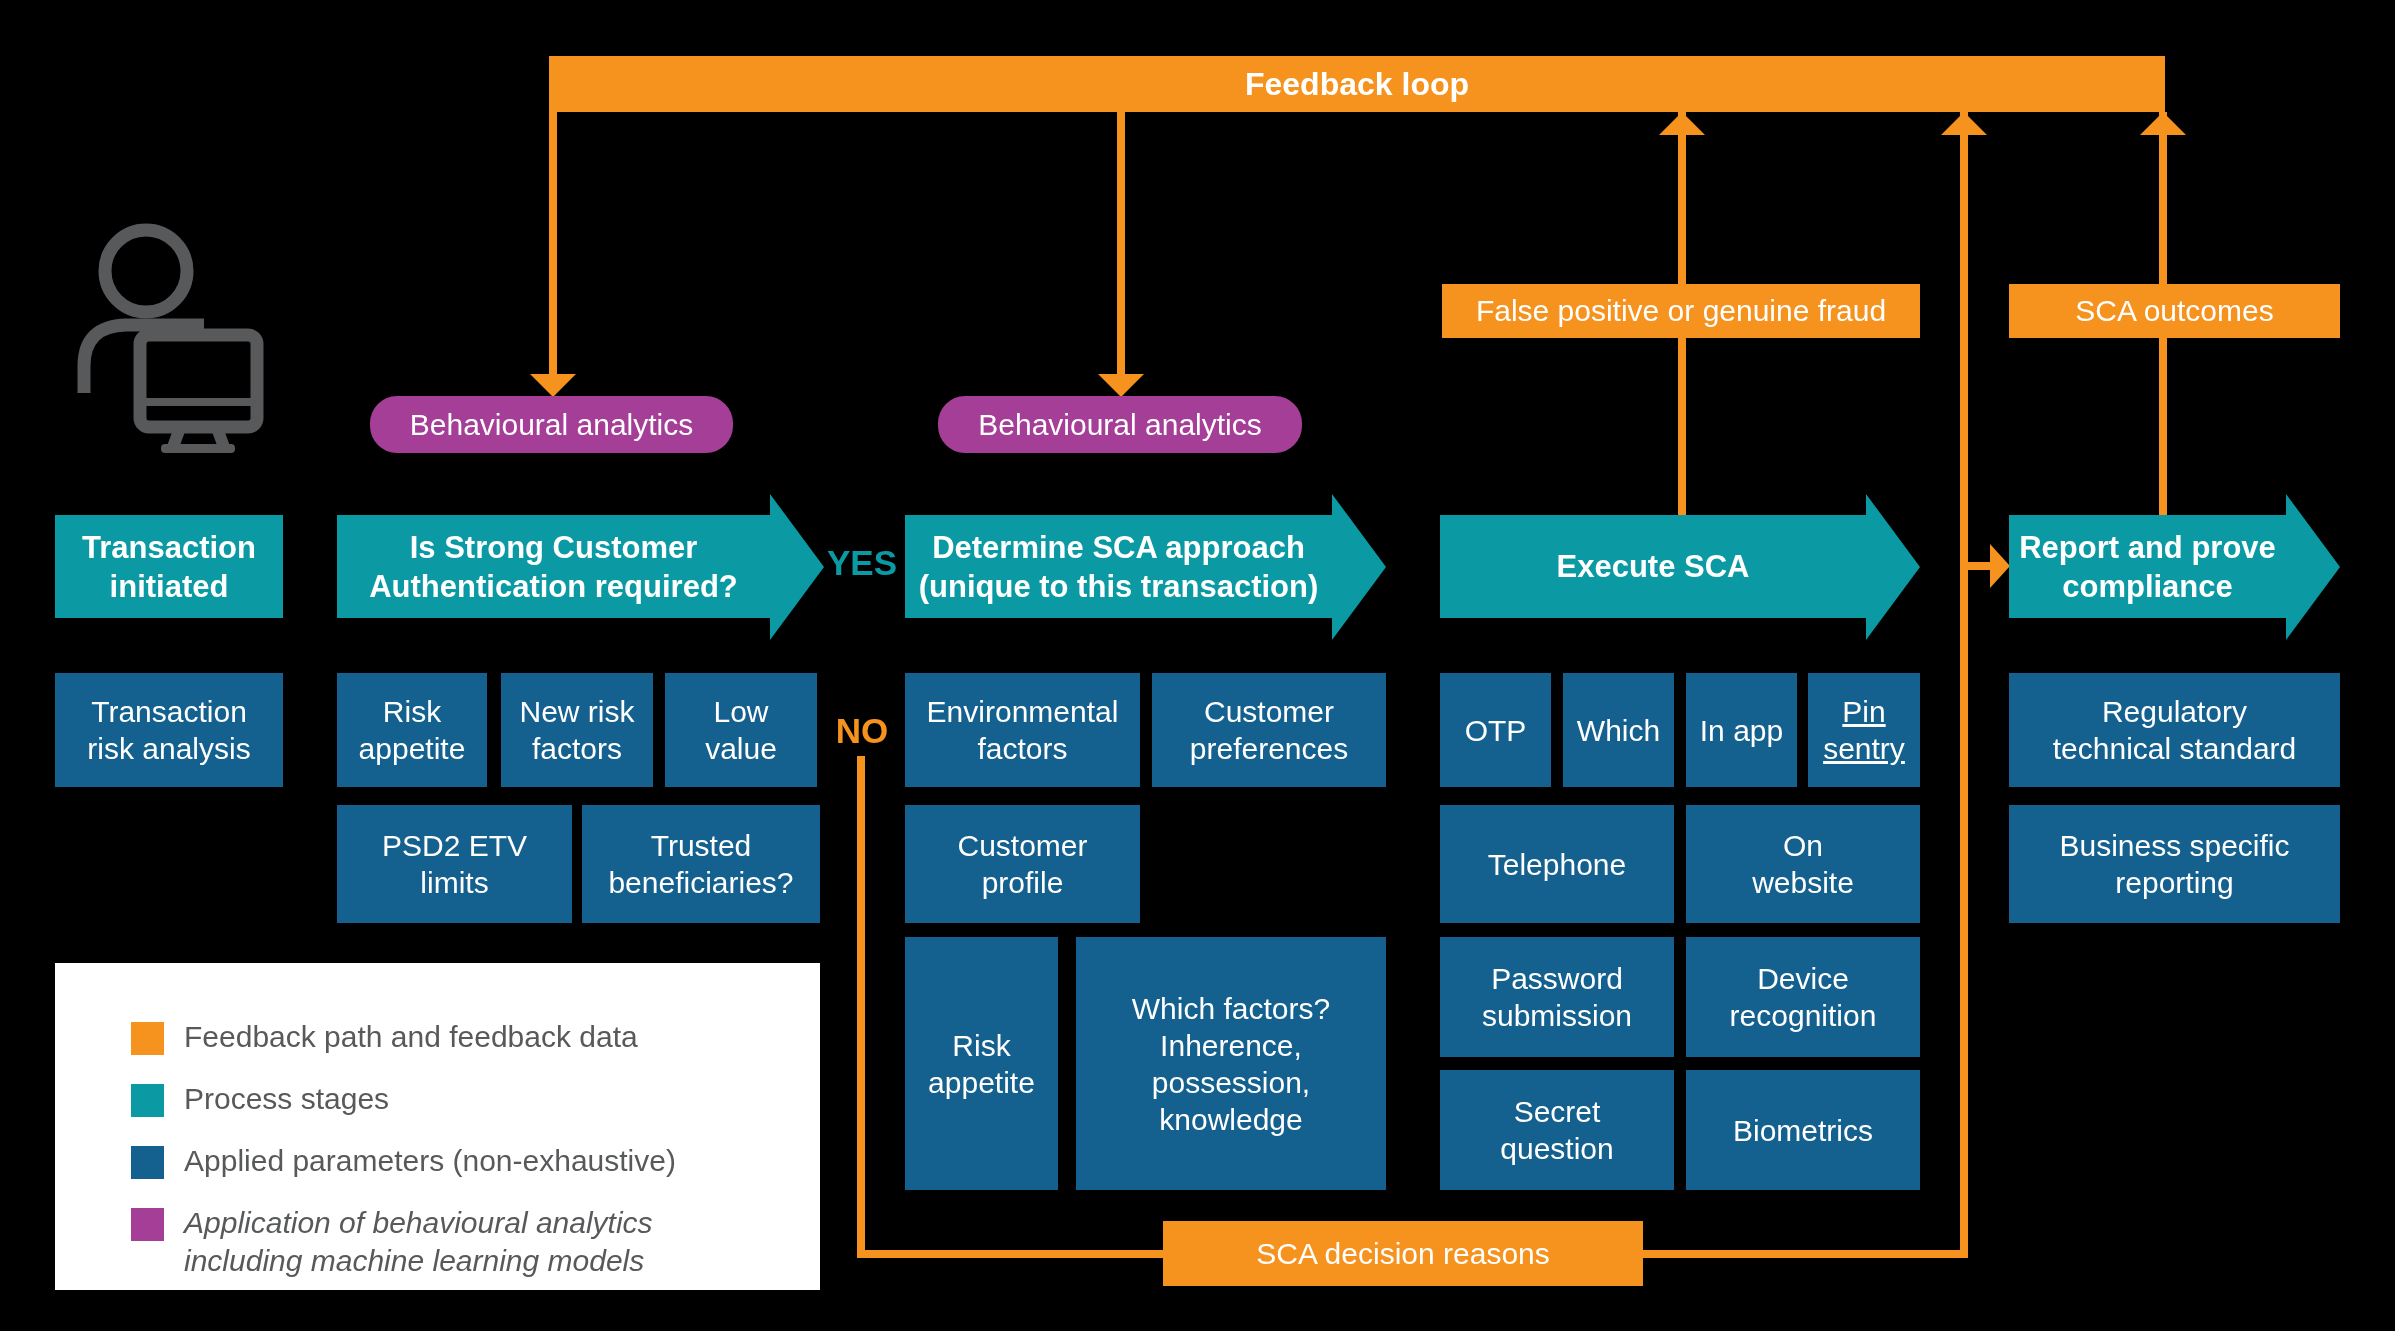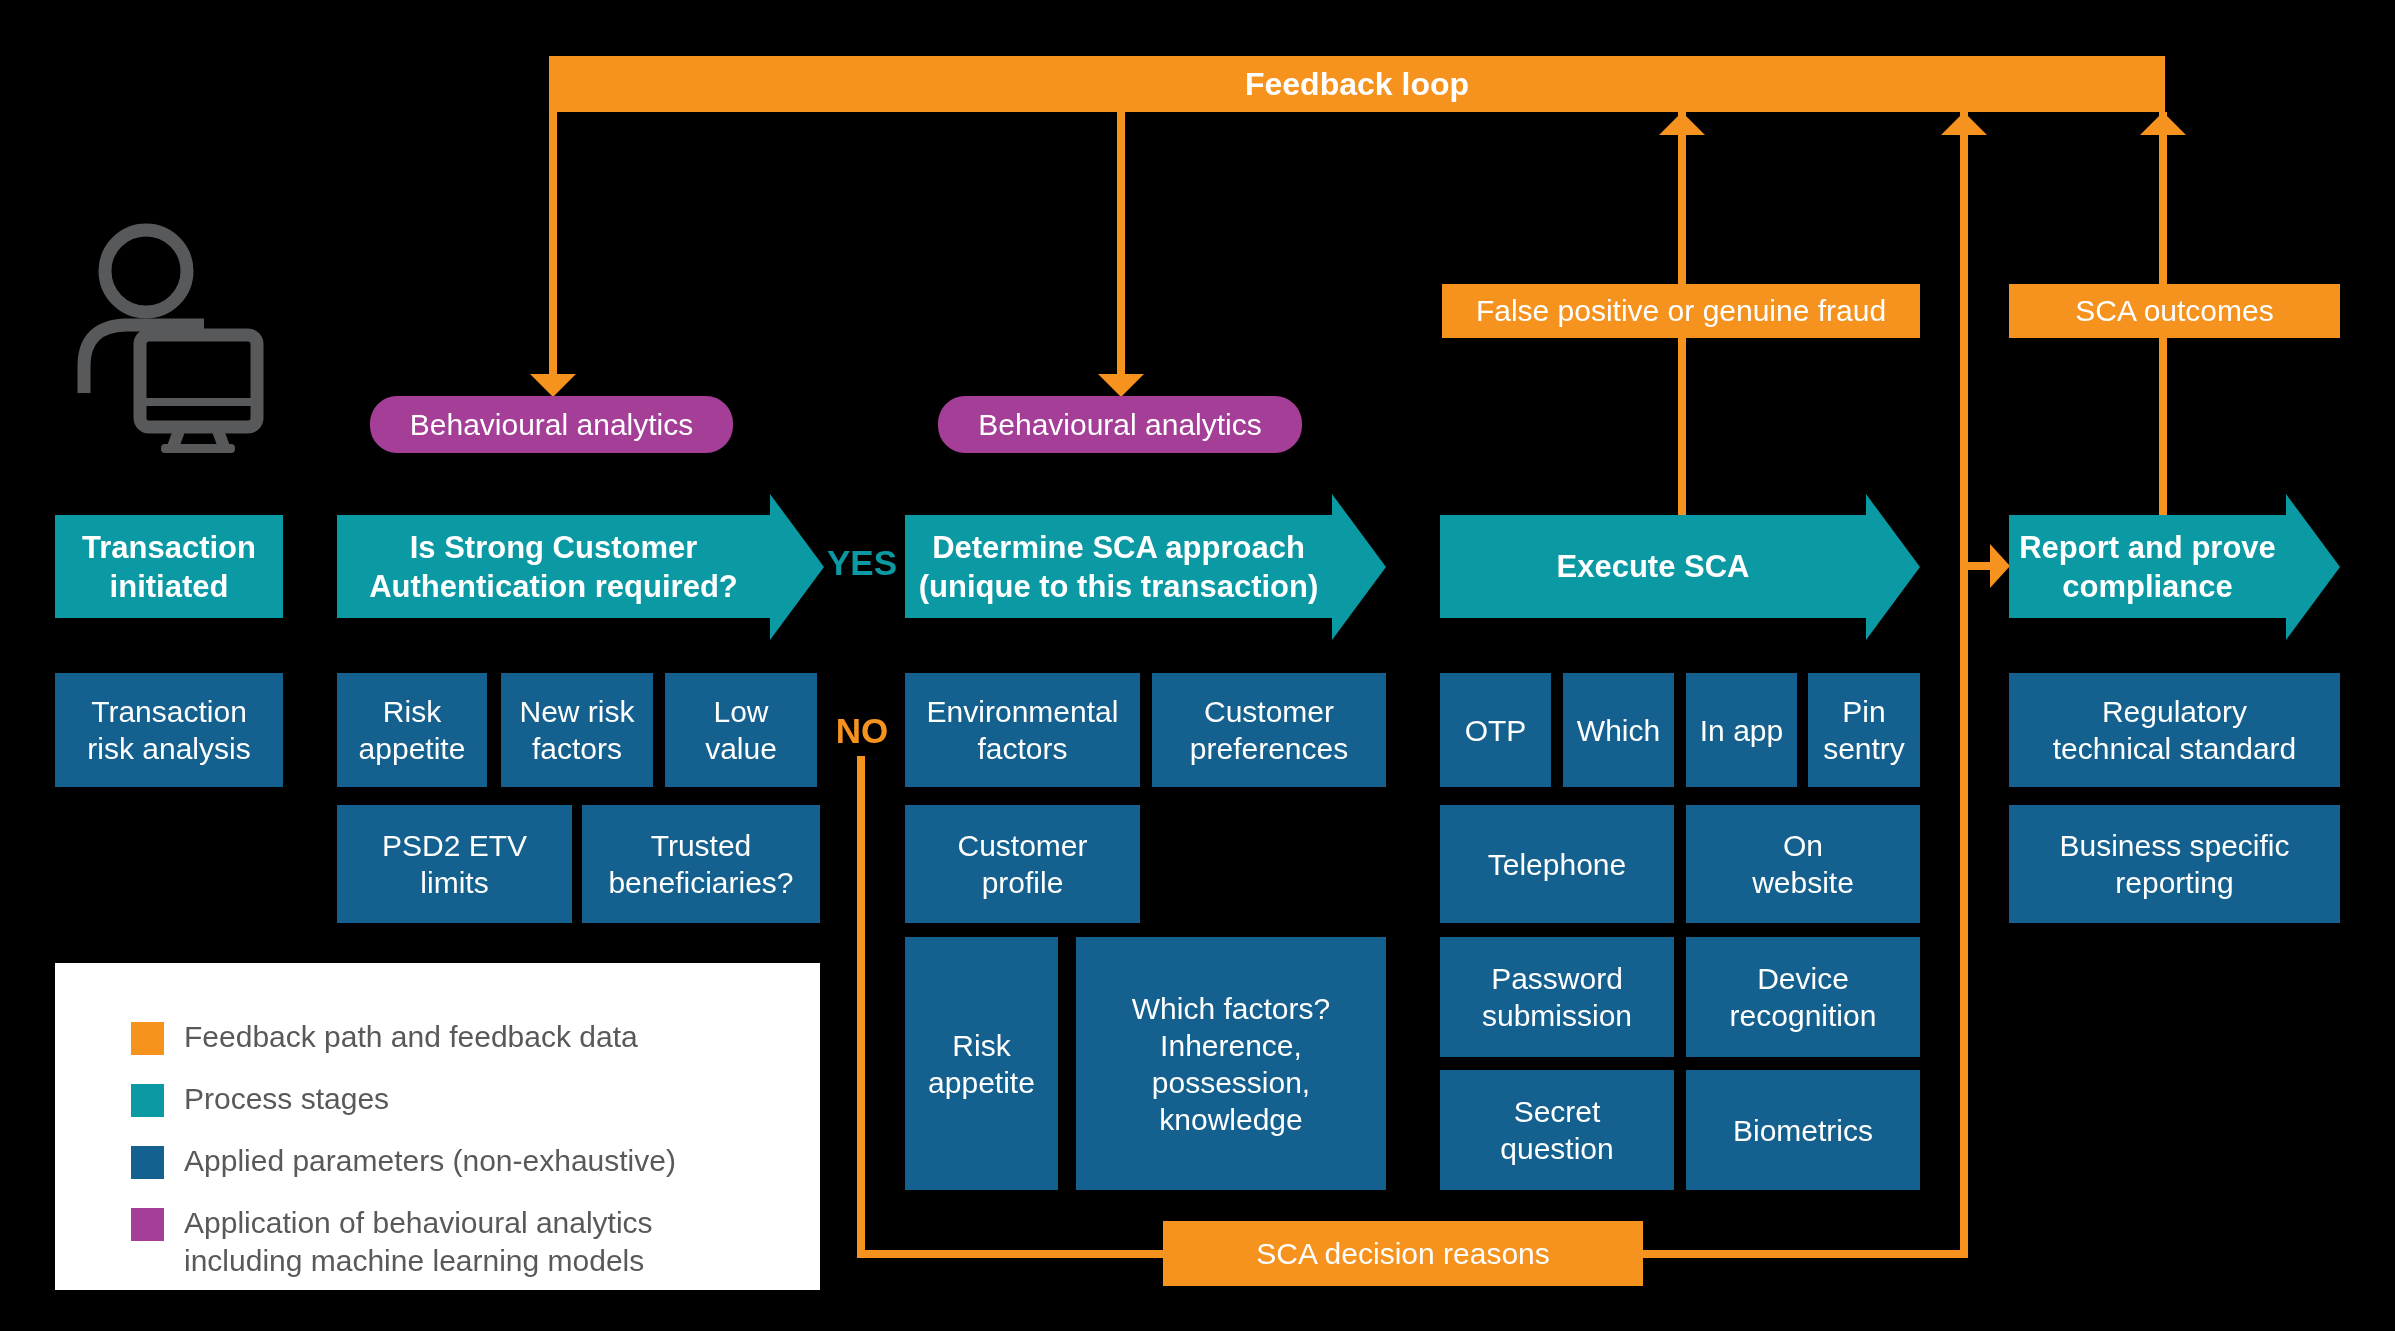"Pin" div.abs { text-decoration: none -> underline }
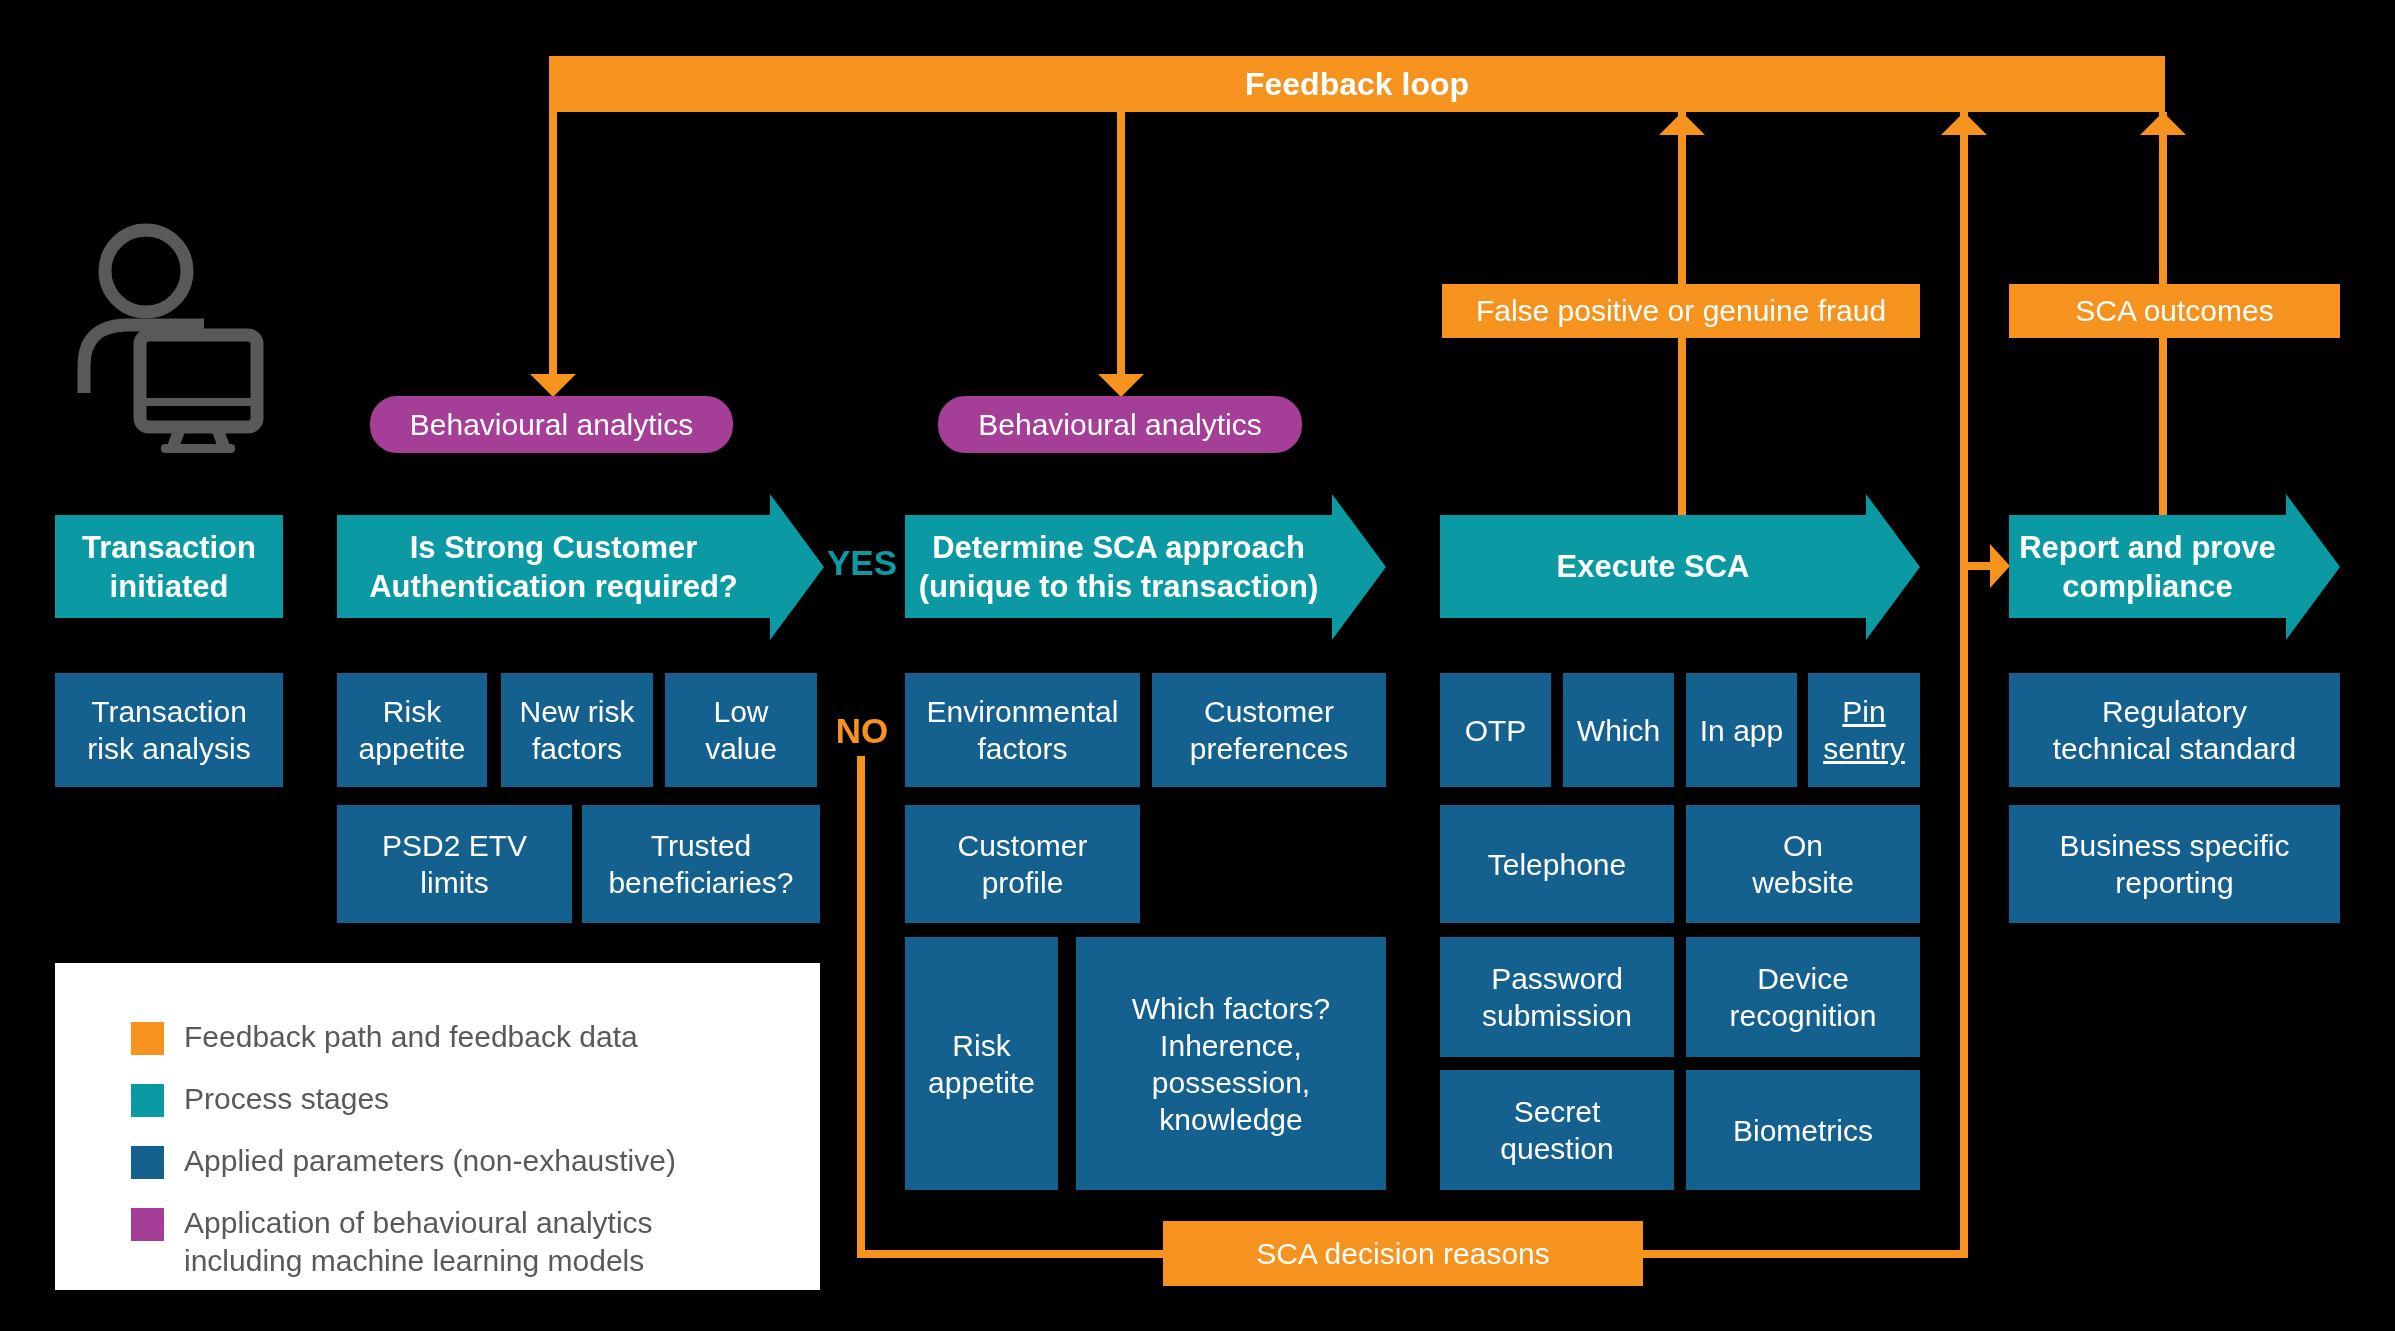"Application of behavioural analytics" div.legend-item { font-style: none -> italic }
